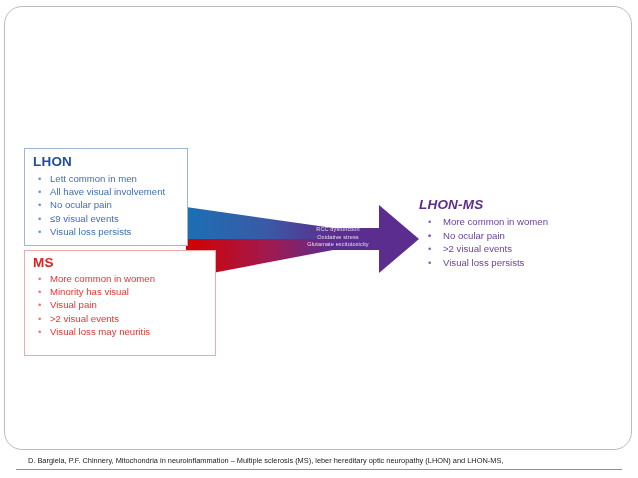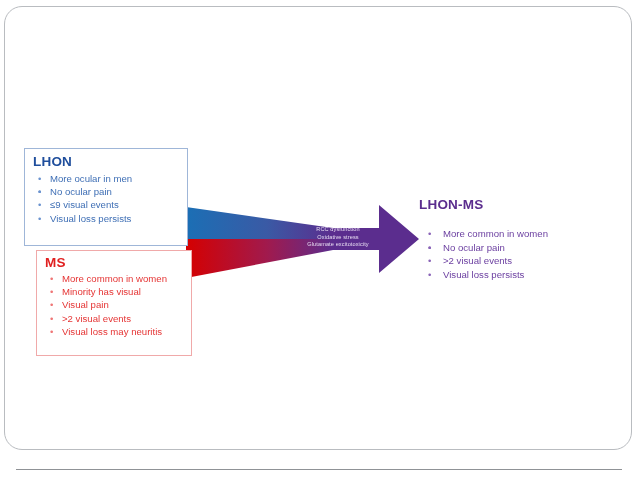"More ocular in men" span { text: More ocular -> Lett common }
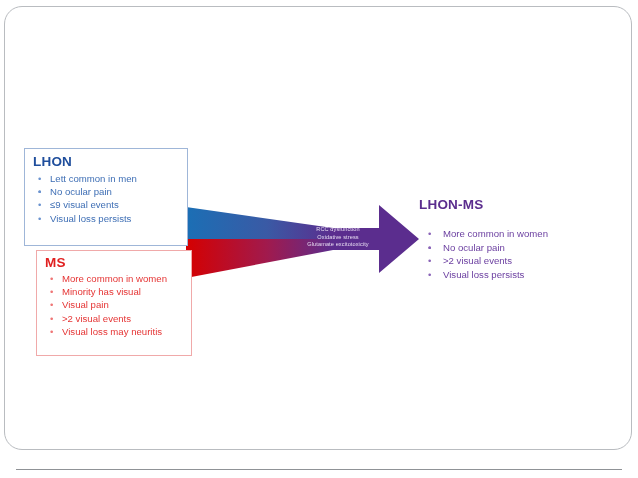"All have visual involvement" span { html: none -> <span>All have visual involvement</span> }
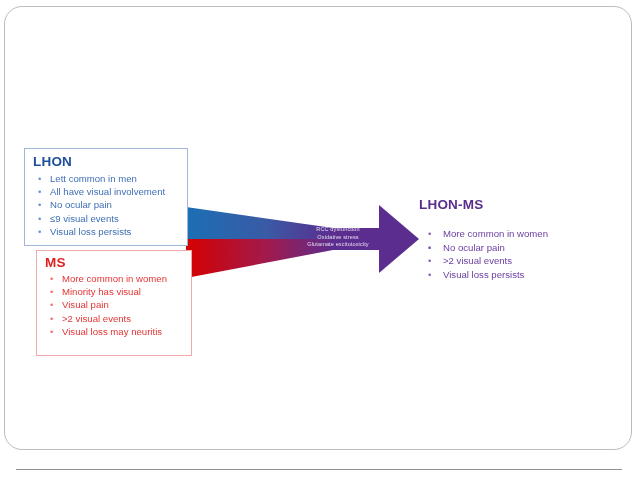"LHON-MS" #lhonms-block .box-title { font-style: none -> italic; margin-bottom: 14px -> 2px }
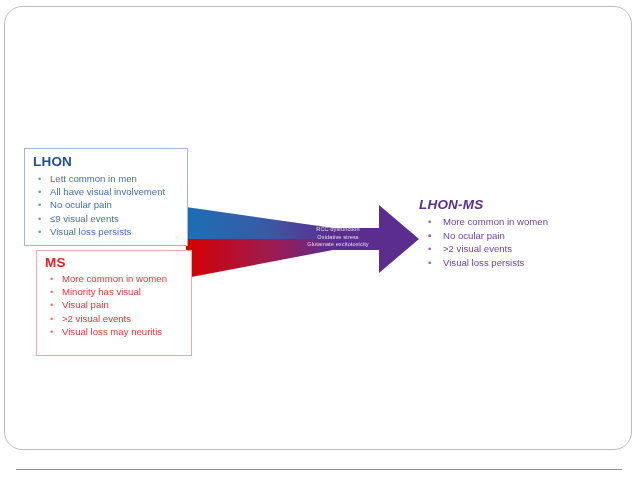"MS" #ms-box { left: 36px -> 24px; width: 156px -> 192px }
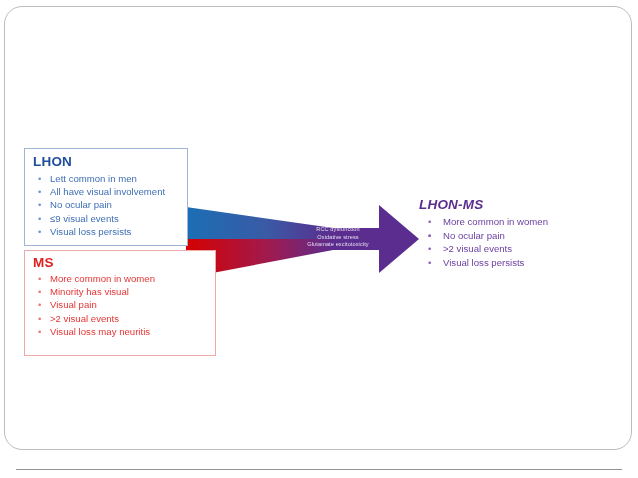"D. Bargiela, P.F. Chinnery, Mitochondria" div { html: none -> <div>D. Bargiela, P.F. Chinnery, Mitochondria in neuroinflammation – Multiple sclerosis (MS), leber hereditary optic neuropathy (LHON) and LHON-MS,</div> }
